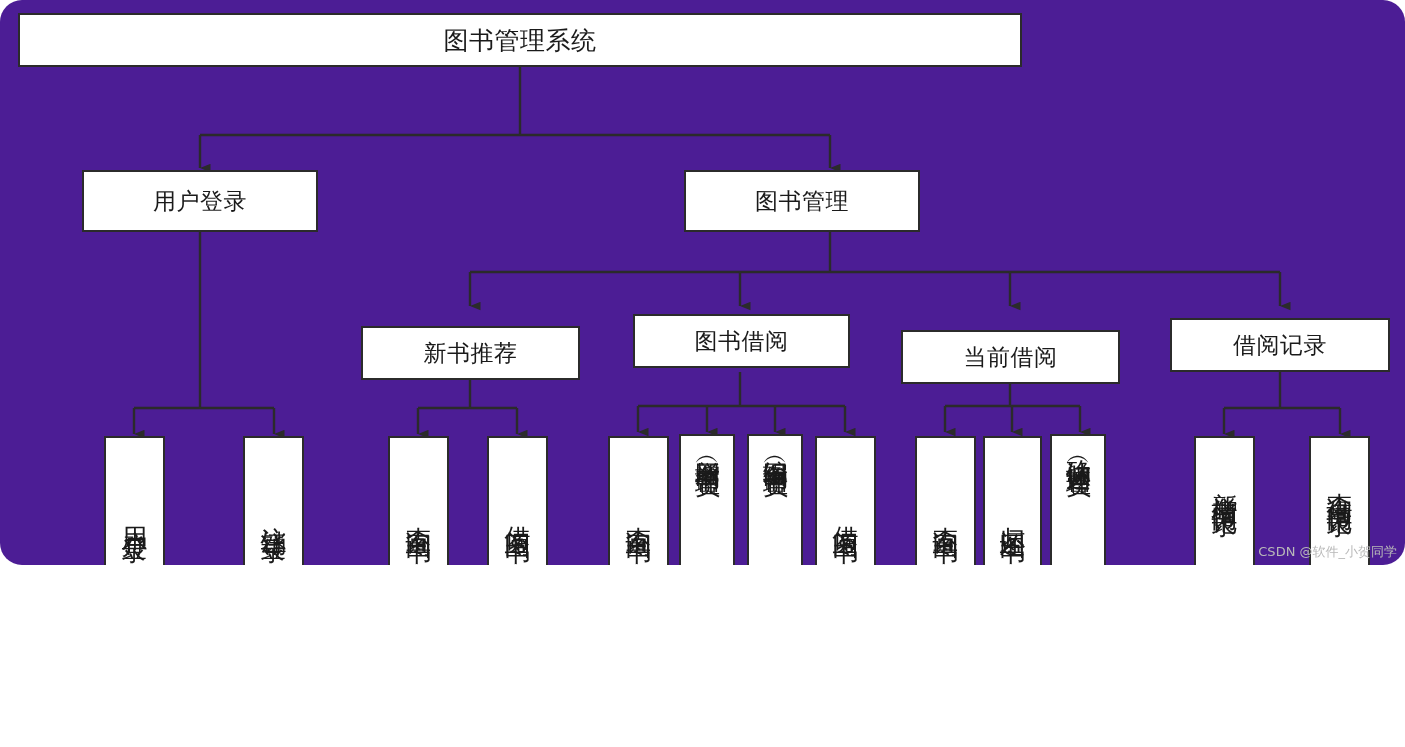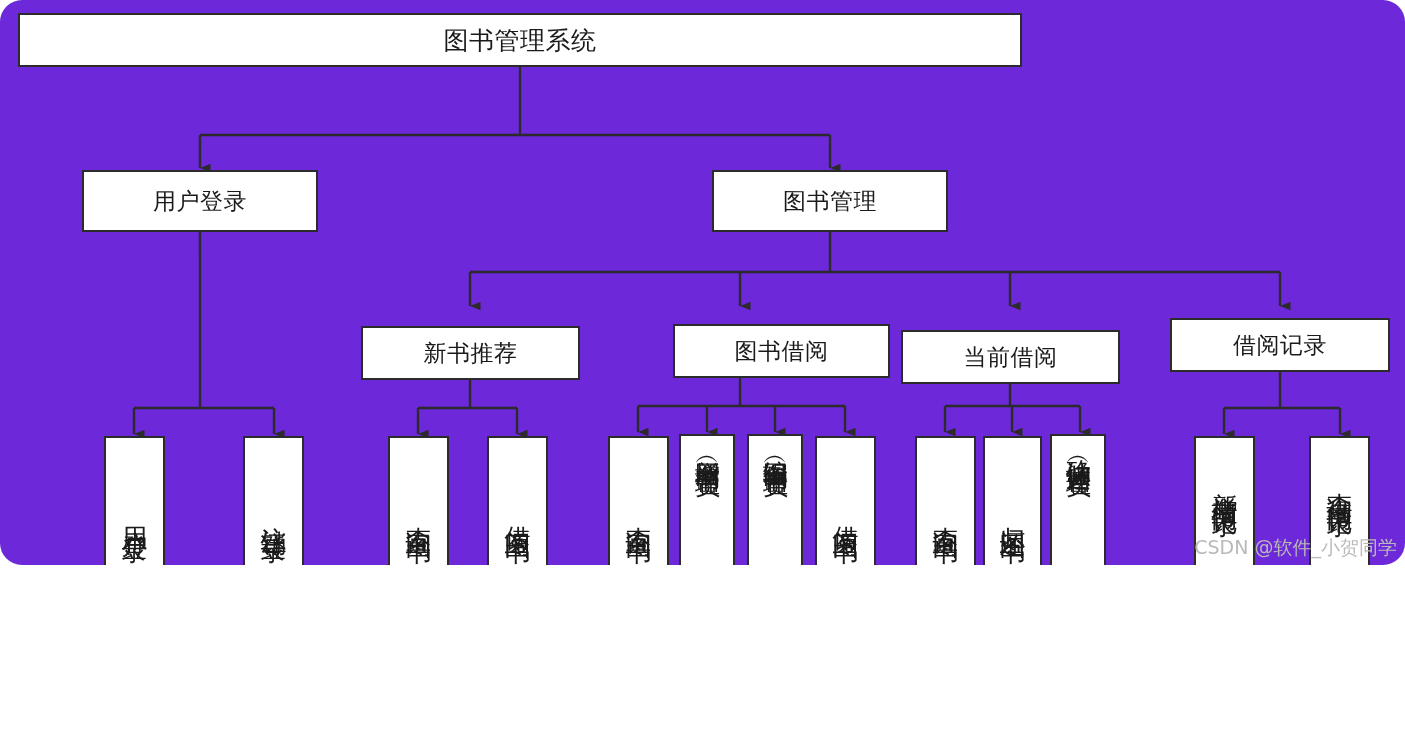"图书管理系统" #diagram-root { background: #6d28d9 -> #4c1d95 }
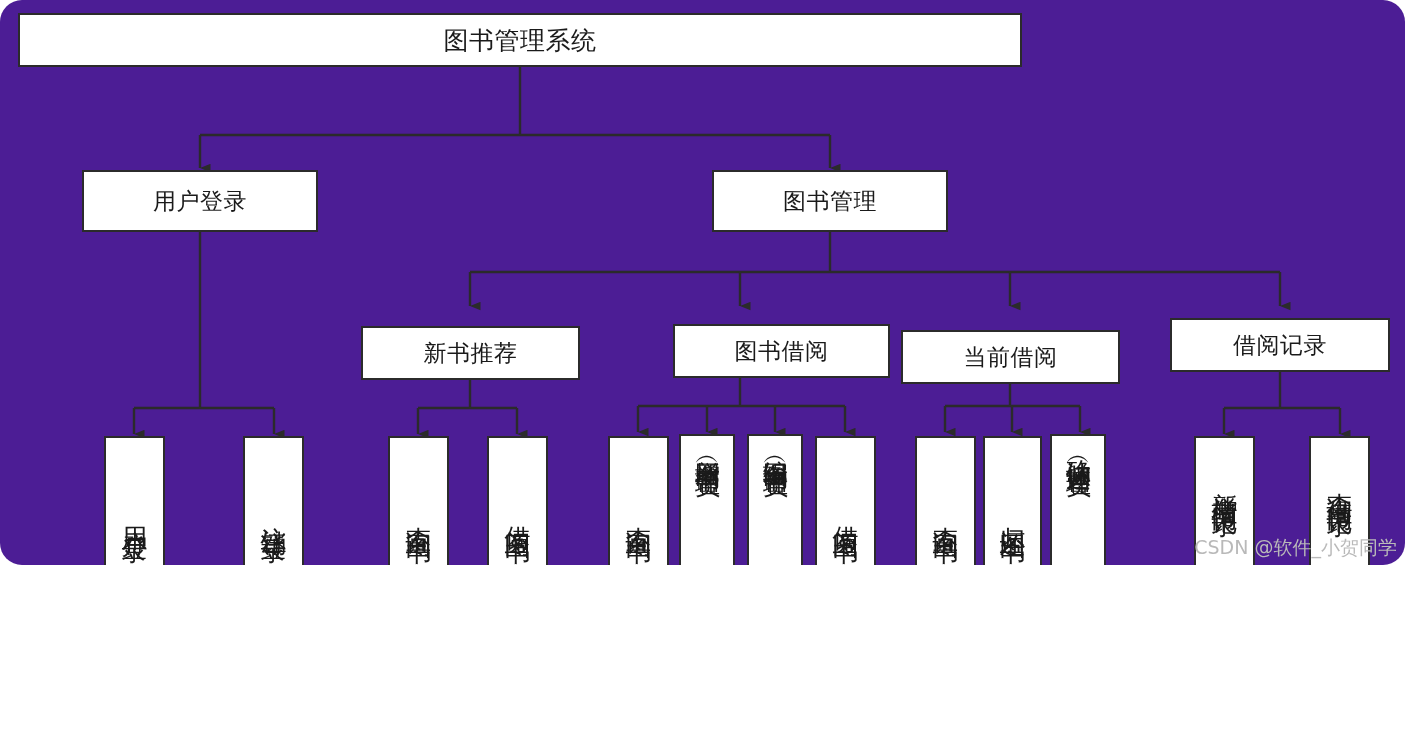"图书管理" div.node { left: 712px -> 684px }
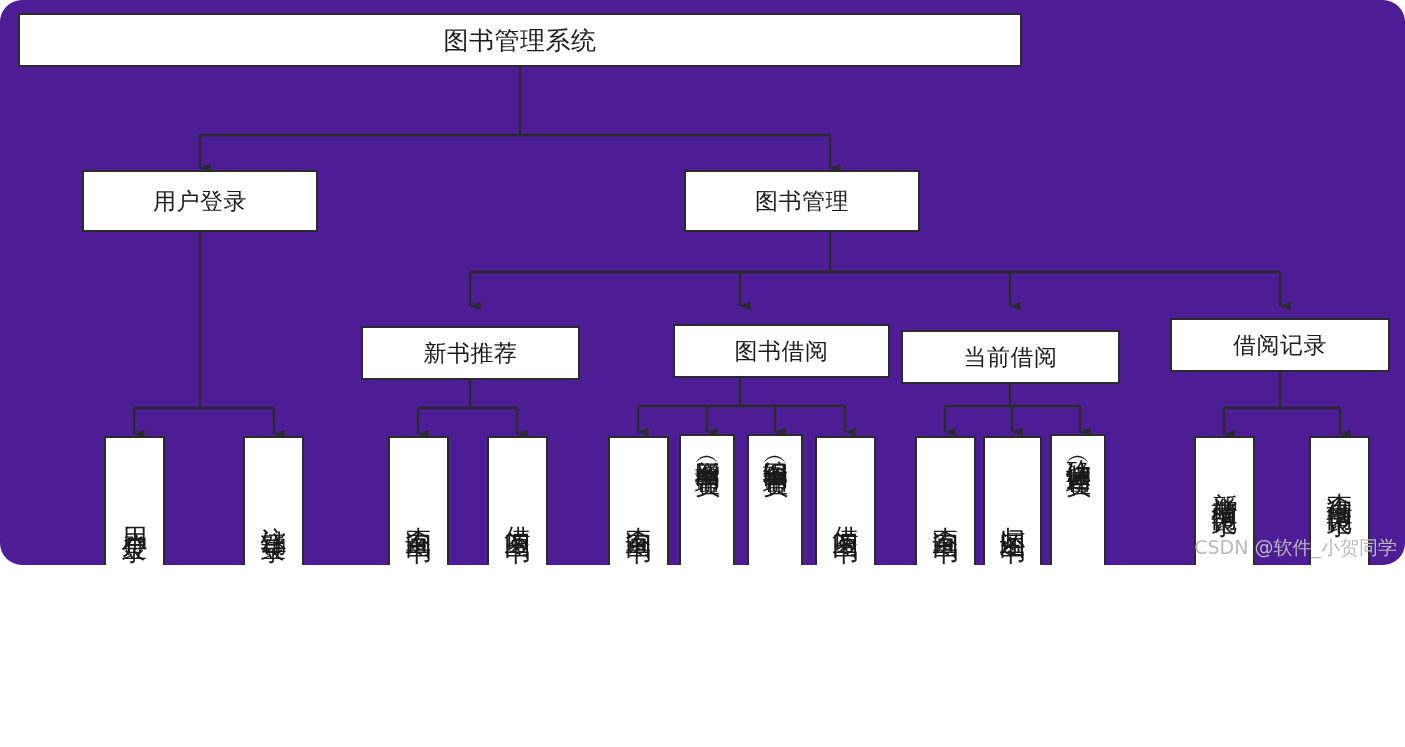"图书借阅" div.node { margin-left: 40px -> none; top: 324px -> 314px }
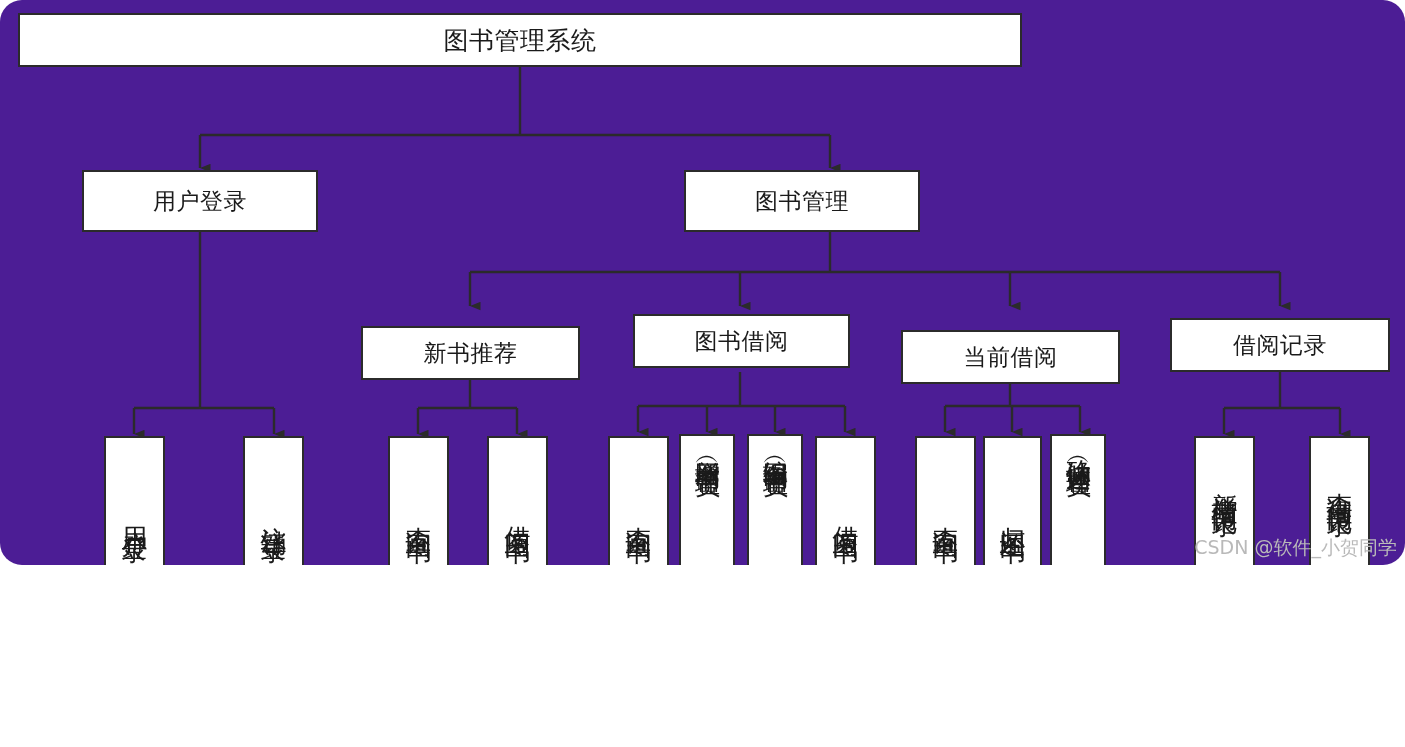"CSDN @软件_小贺同学" #watermark { font-size: 19px -> 13px }
